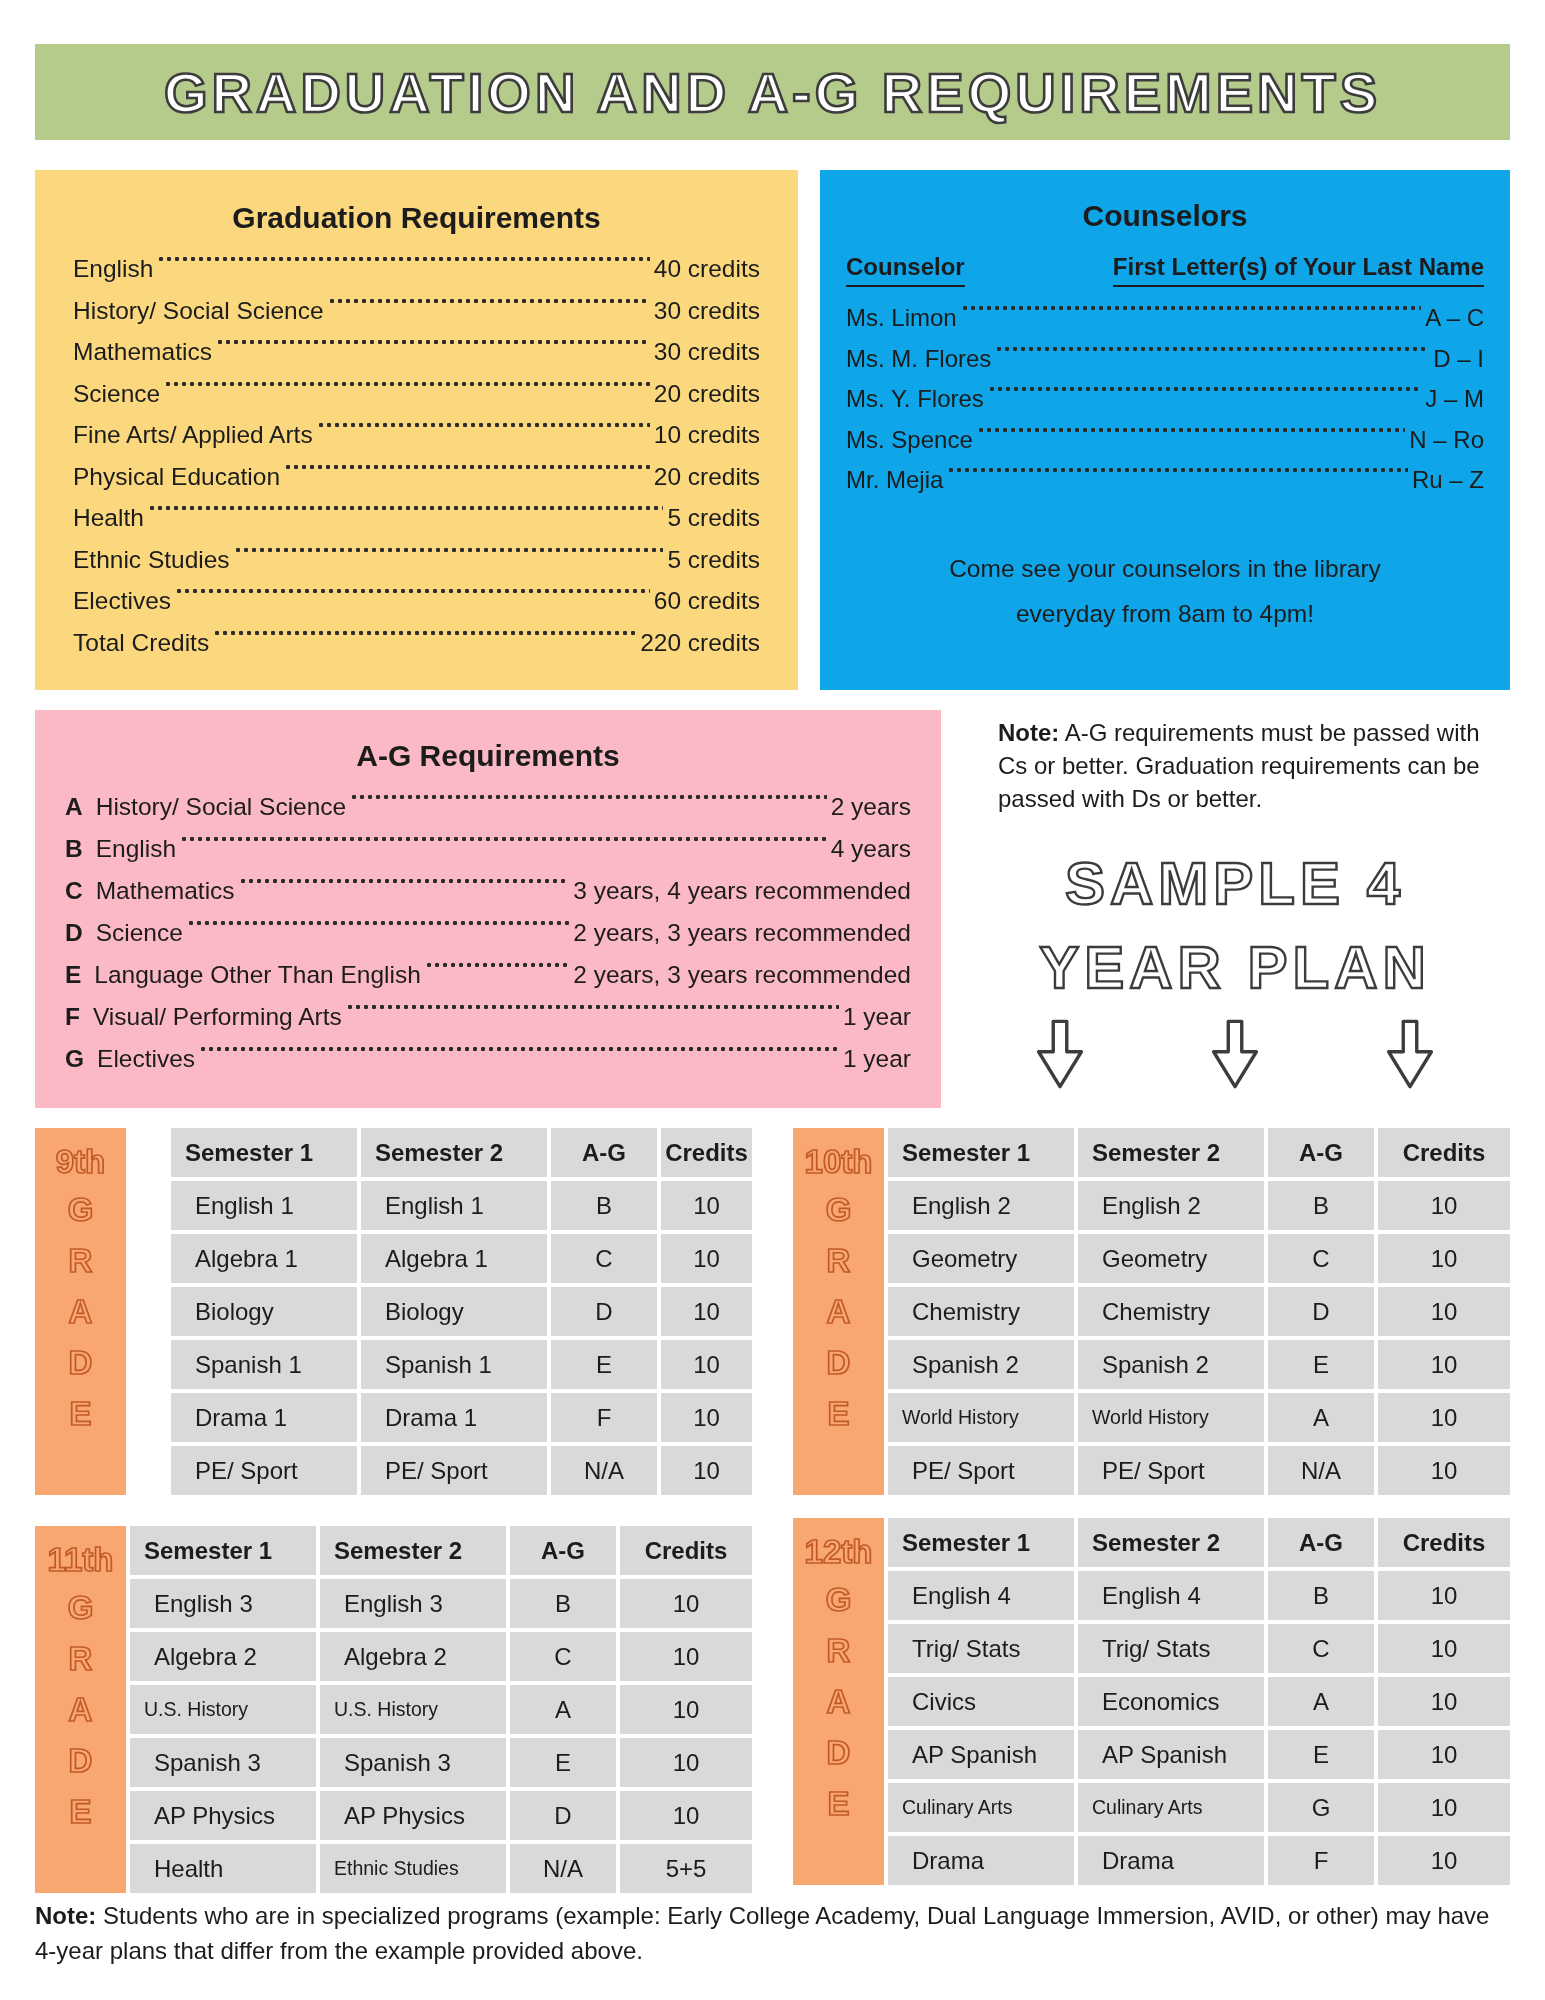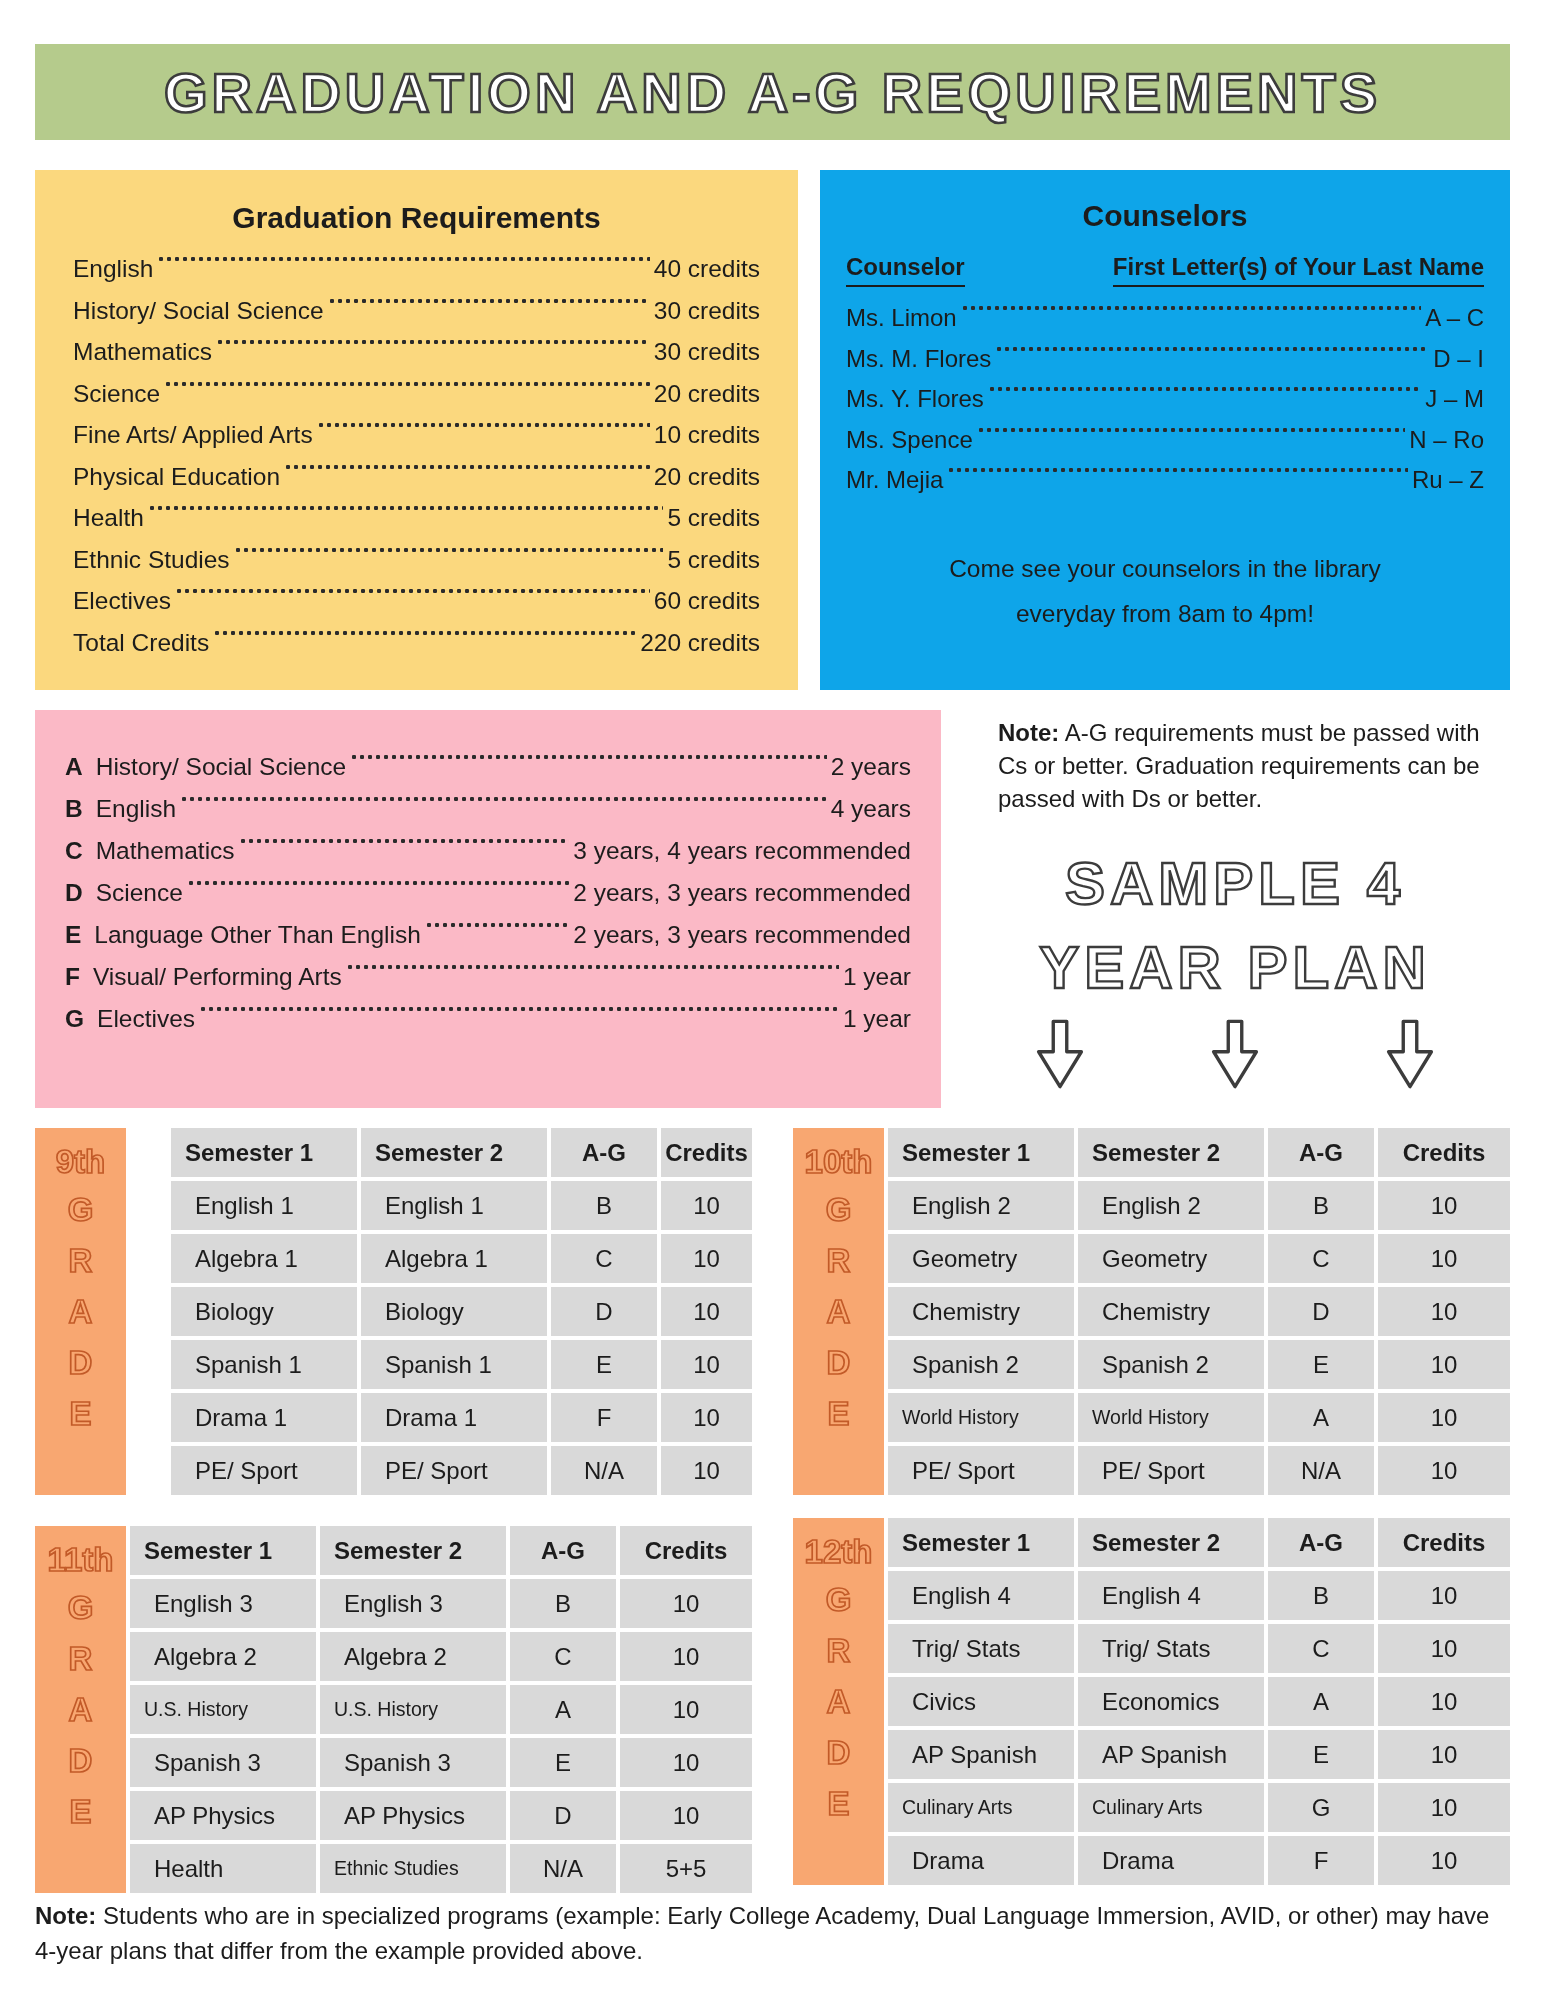"A-G Requirements" div.box-title { html: none -> <div>A-G Requirements</div> }
